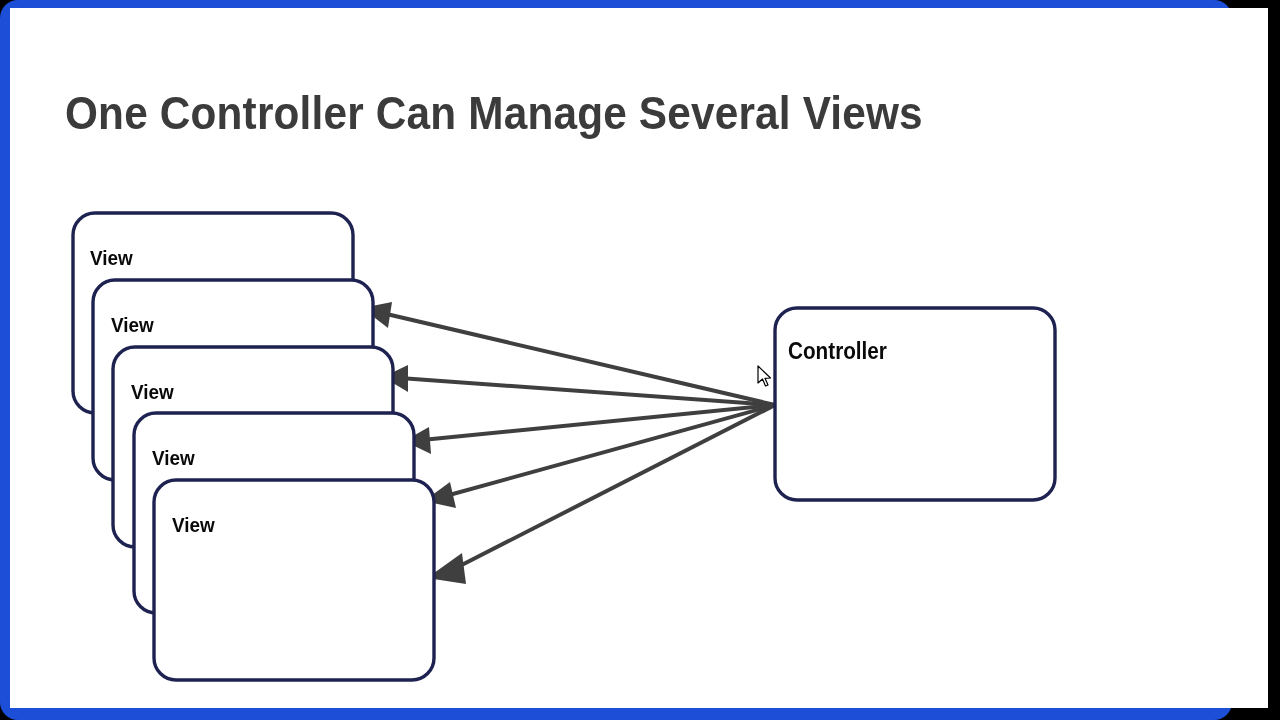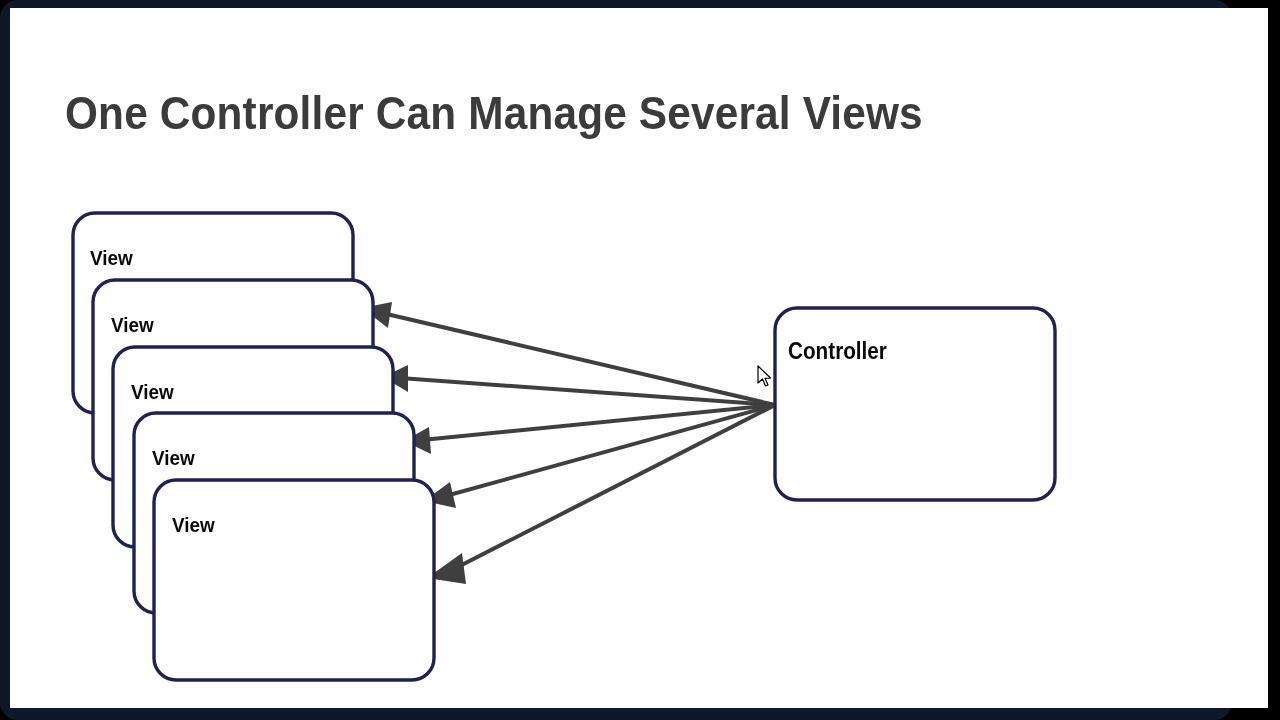"One Controller Can Manage Several" #stage { background: #0f172a -> #1d4ed8 }
